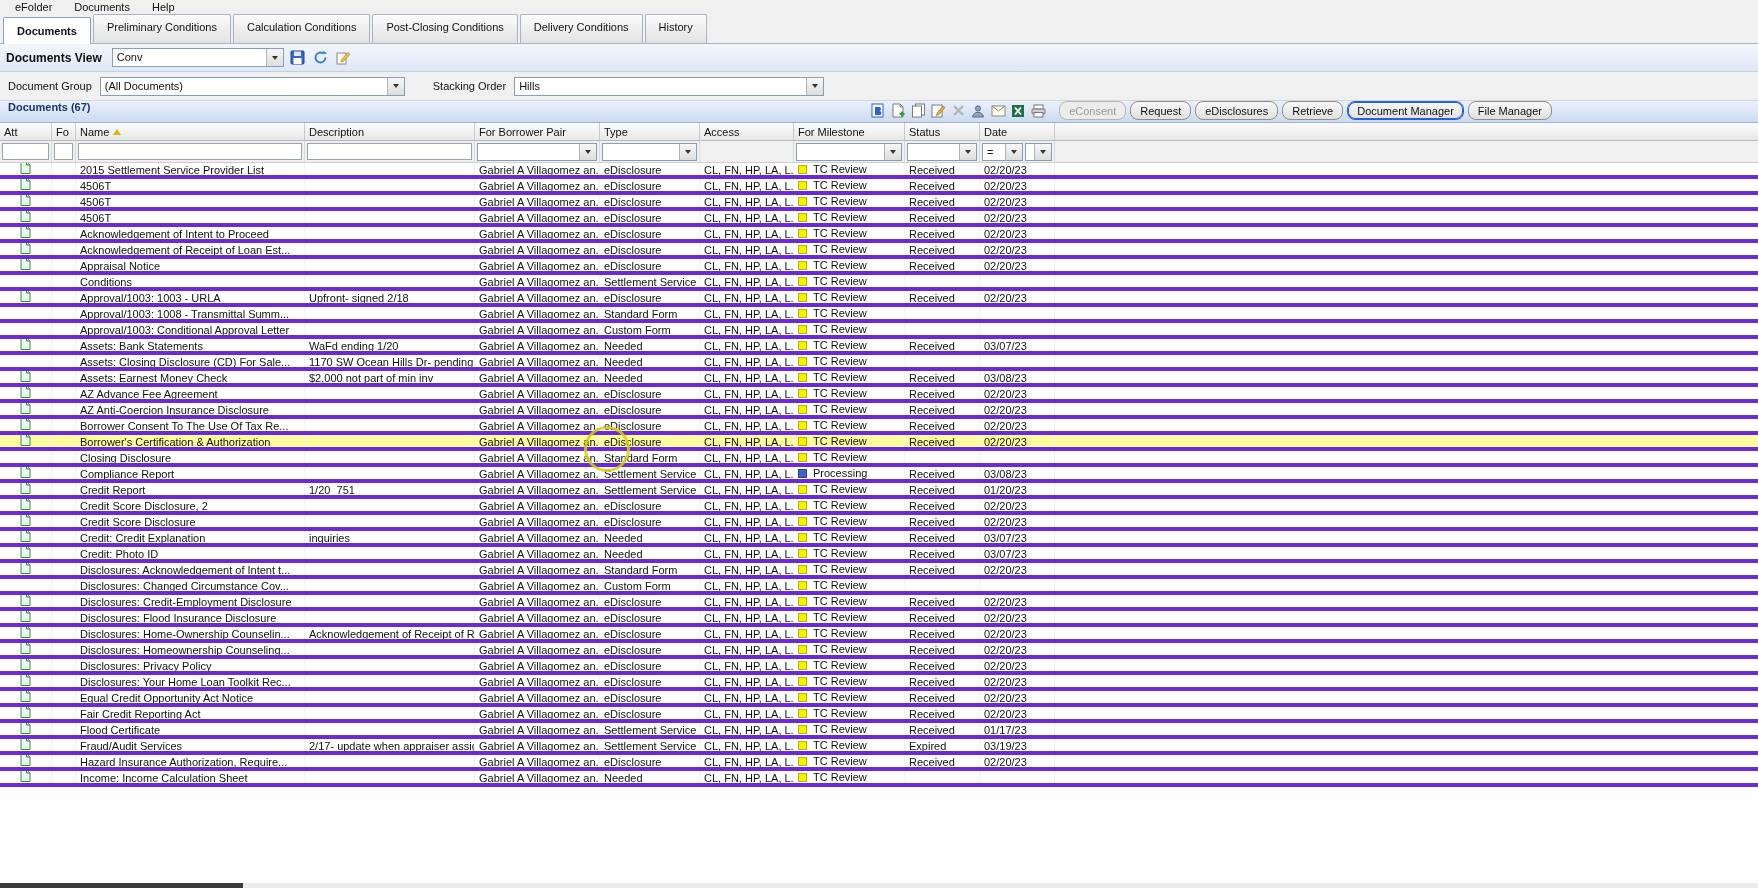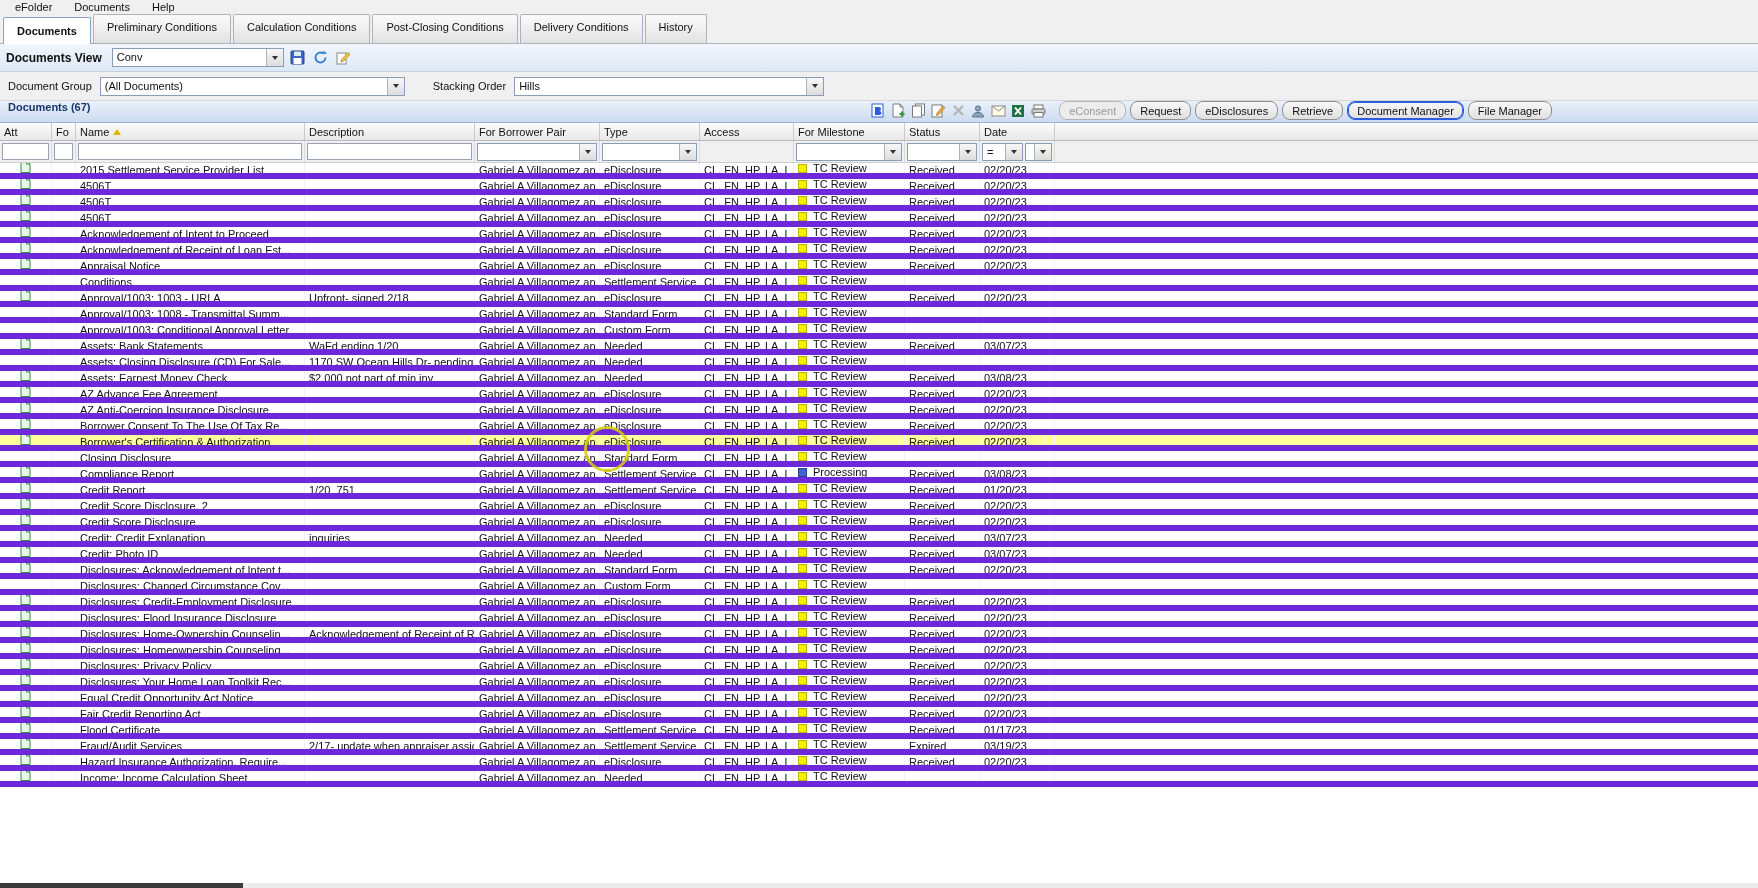"2015 Settlement Service Provider List" .trow { border-bottom: 6px solid #6d28d9 -> 4px solid #6d28d9 }
